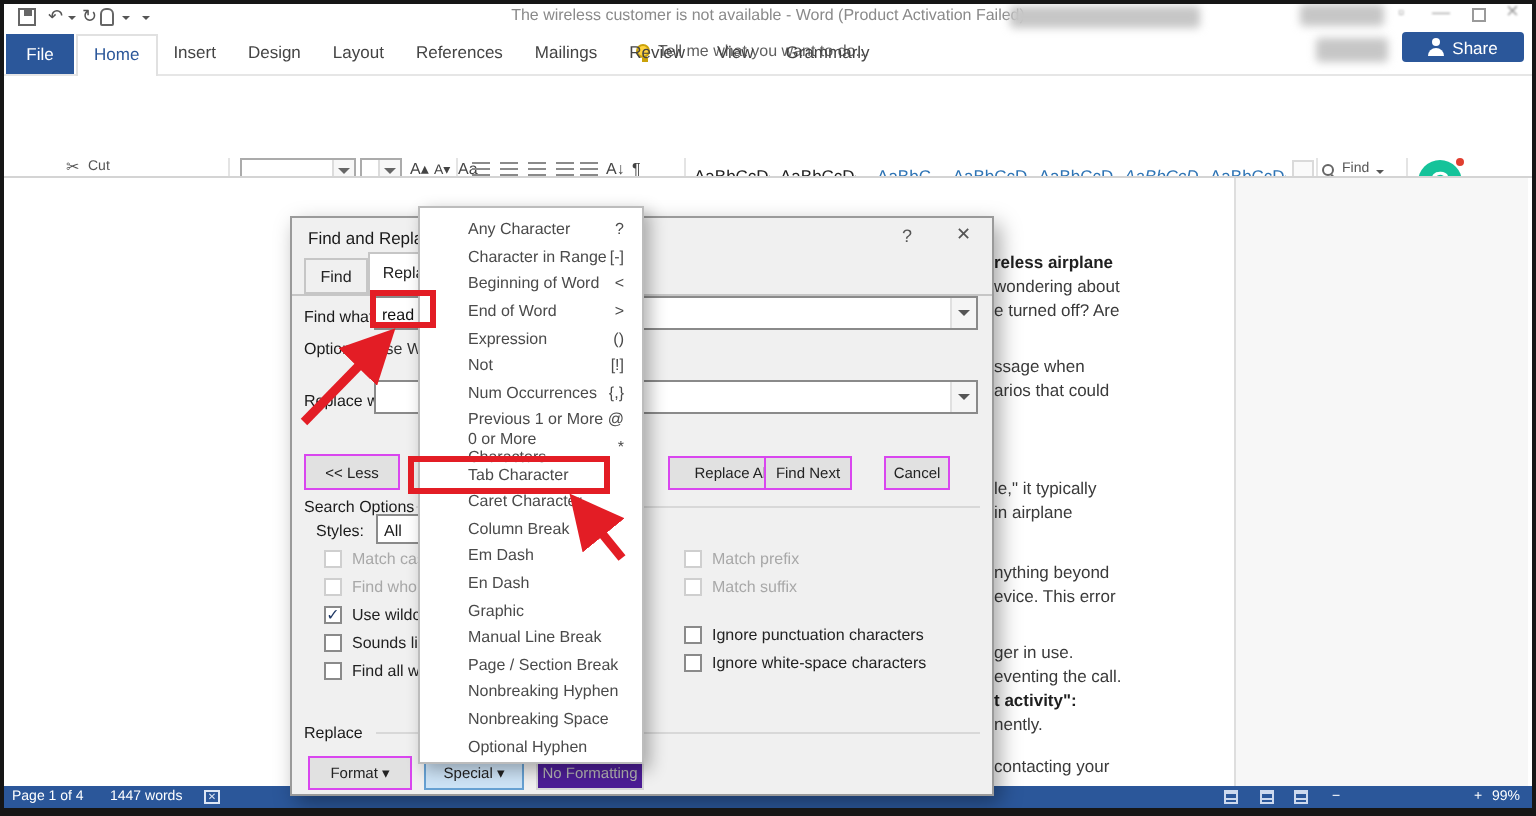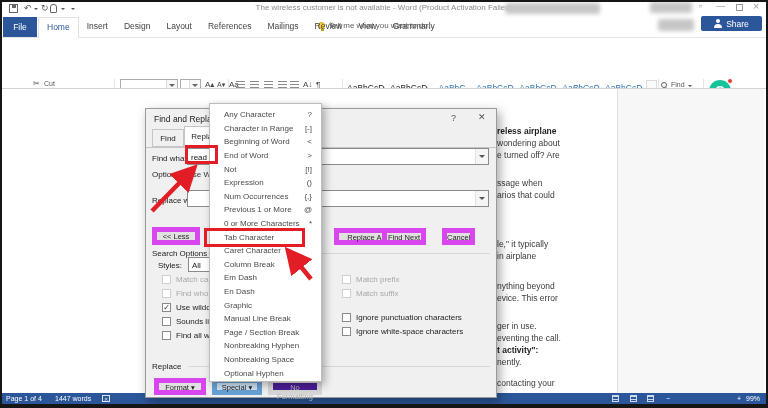"Any Character" .mrow { padding: 0 9px 0 14px -> 0 9px 0 24px }
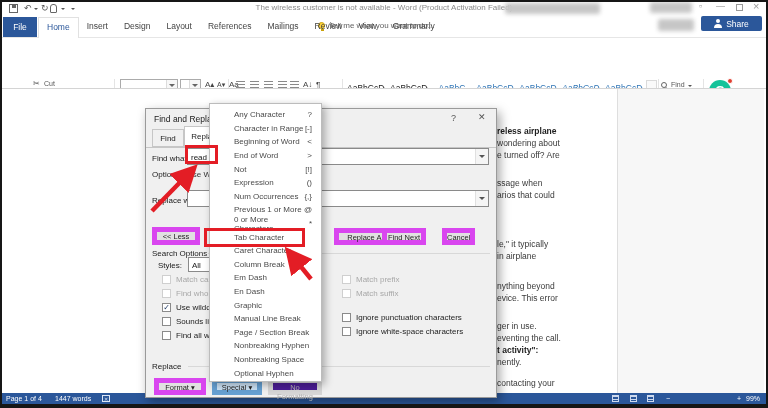"Not" div.mrow { order: before "Expression" -> after "Expression" }
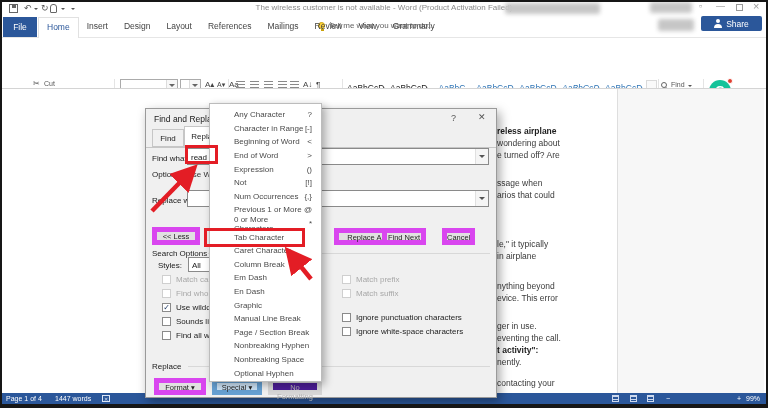"<< Less" .btn { border: 5px solid #d946ef -> 1px solid #d946ef }
